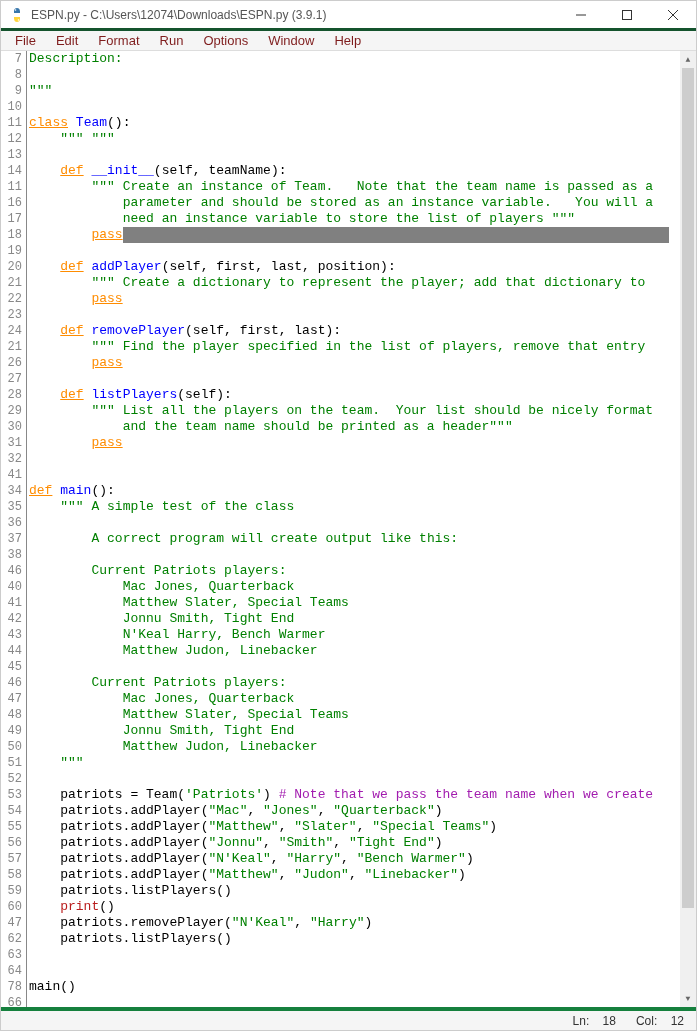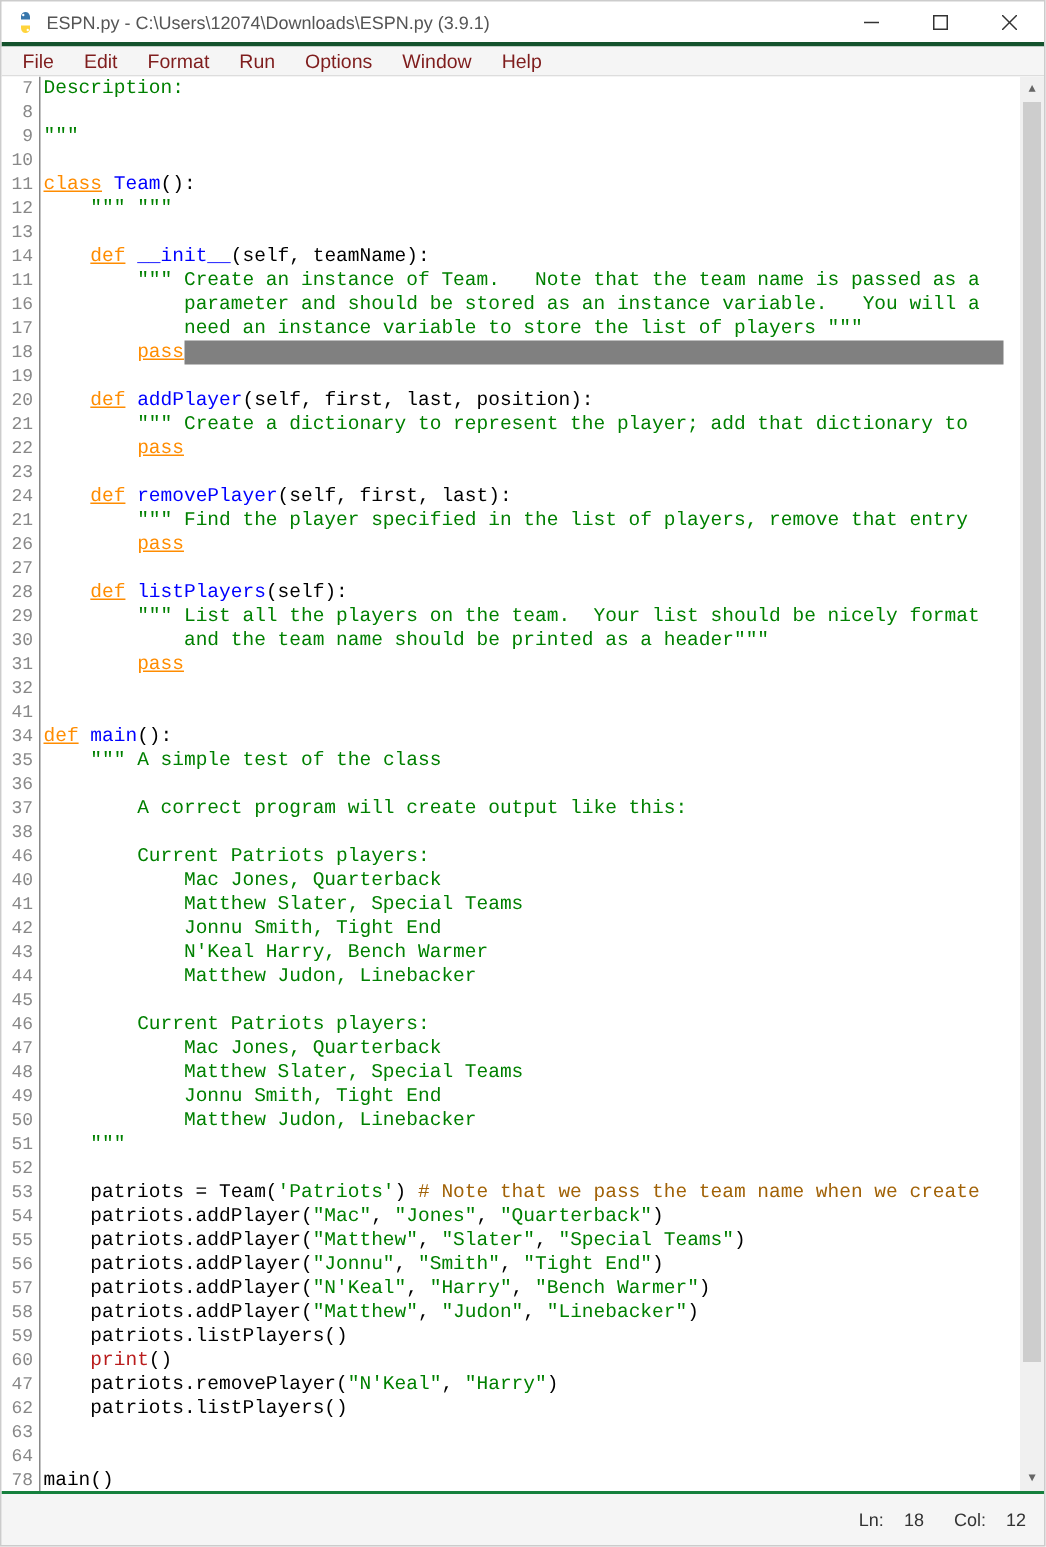"# Note that we pass" .comment { color: #a16207 -> #a21caf }
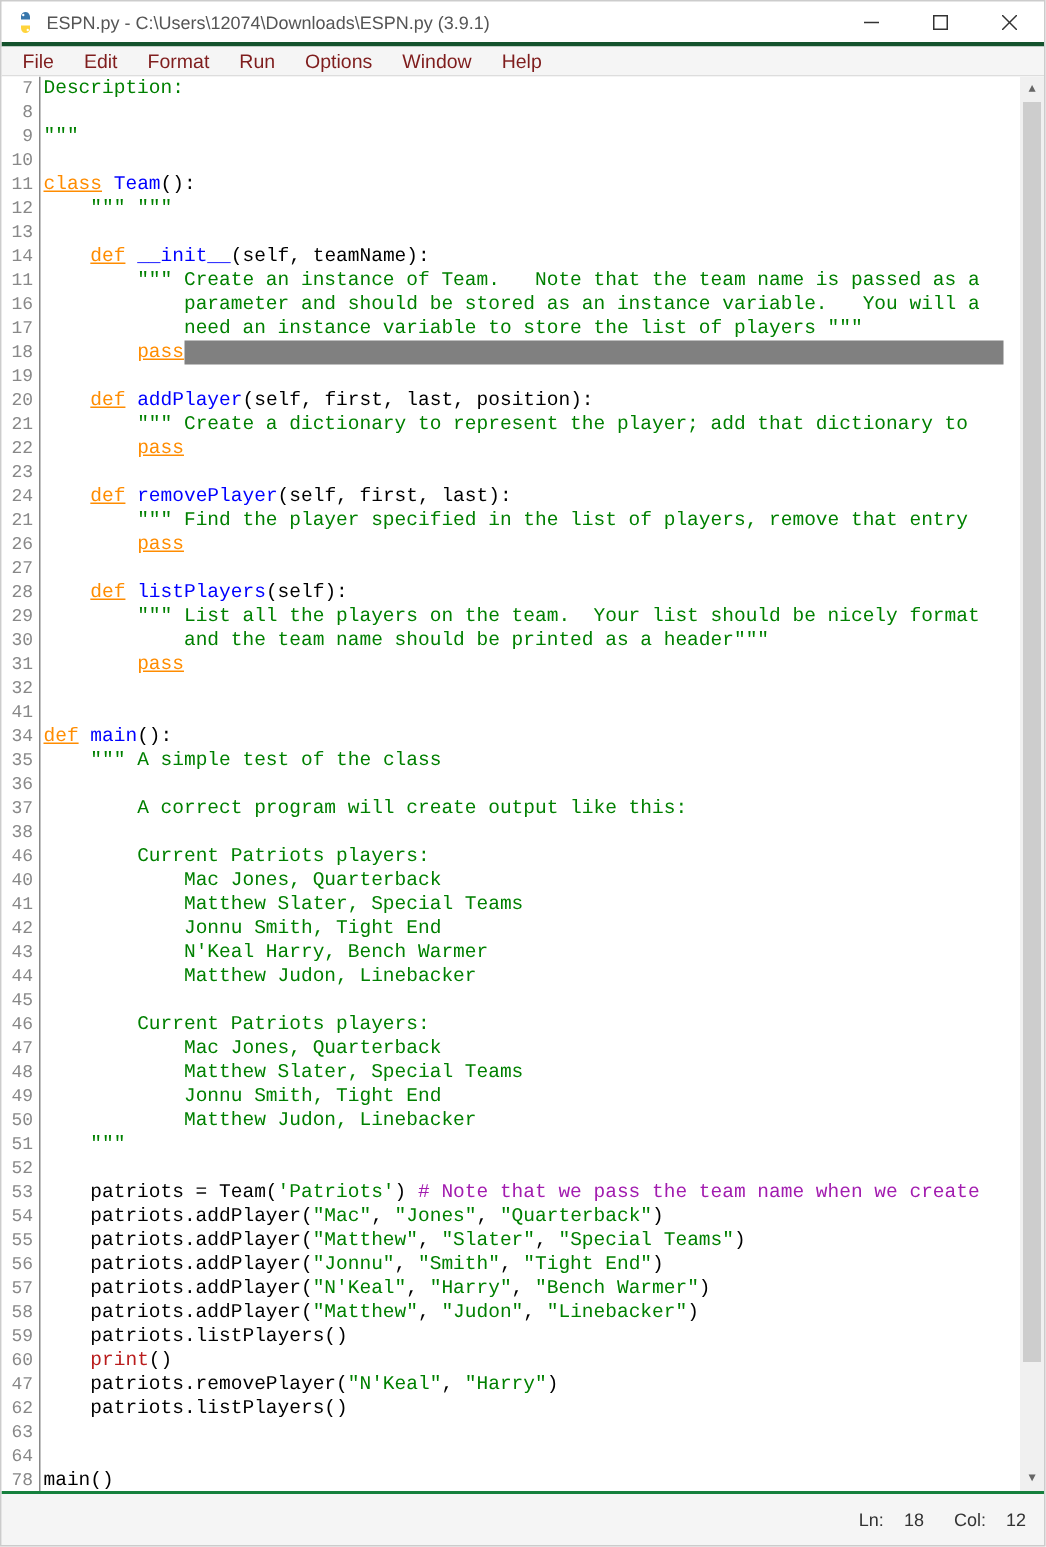"Ln: 18" .statusbar { border-top: 2px solid #15803d -> 4px solid #15803d; height: 36px -> 23px }
